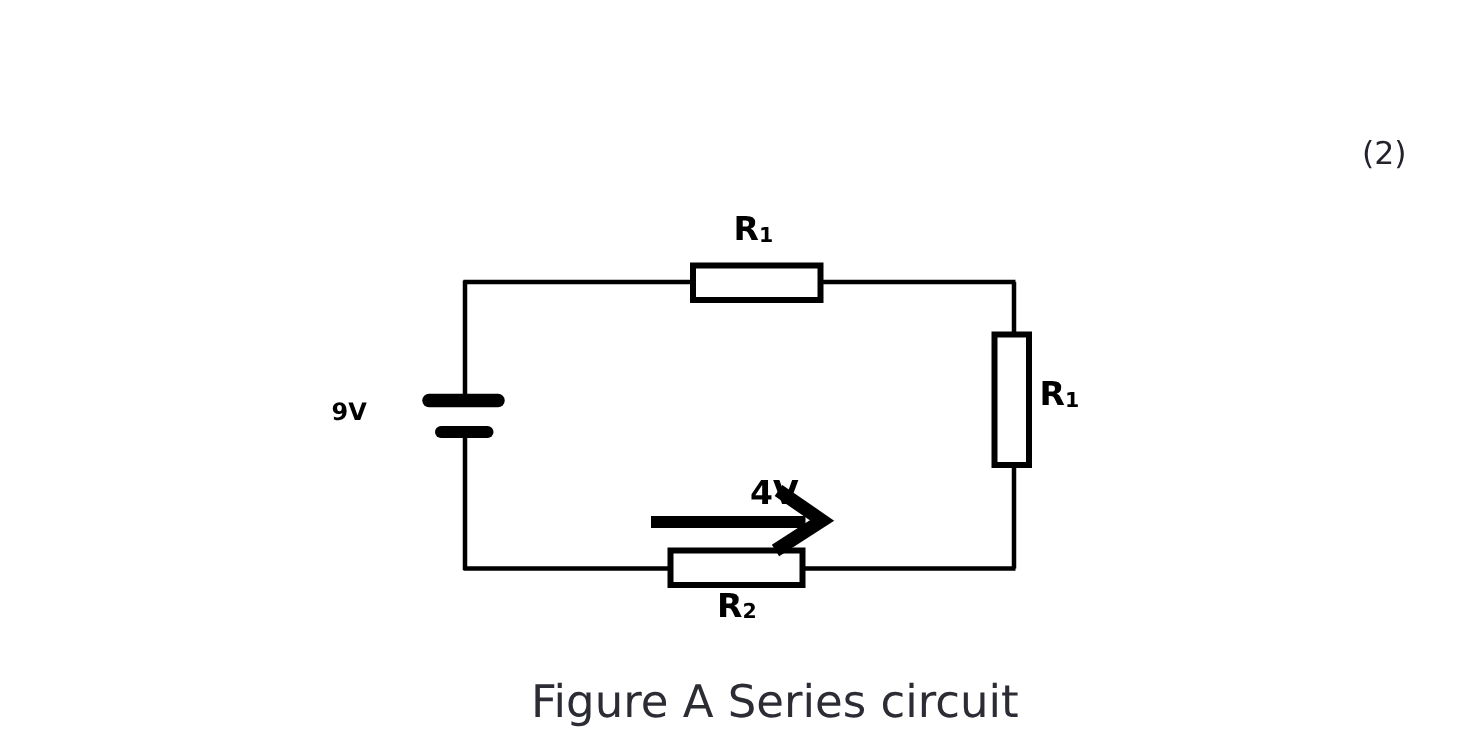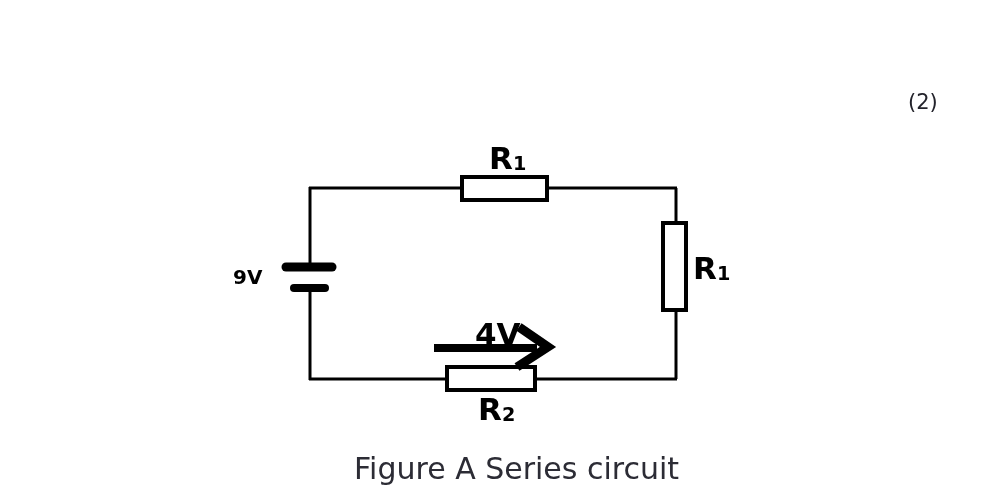"R1" .clabel { font-size: 31px -> 22px }
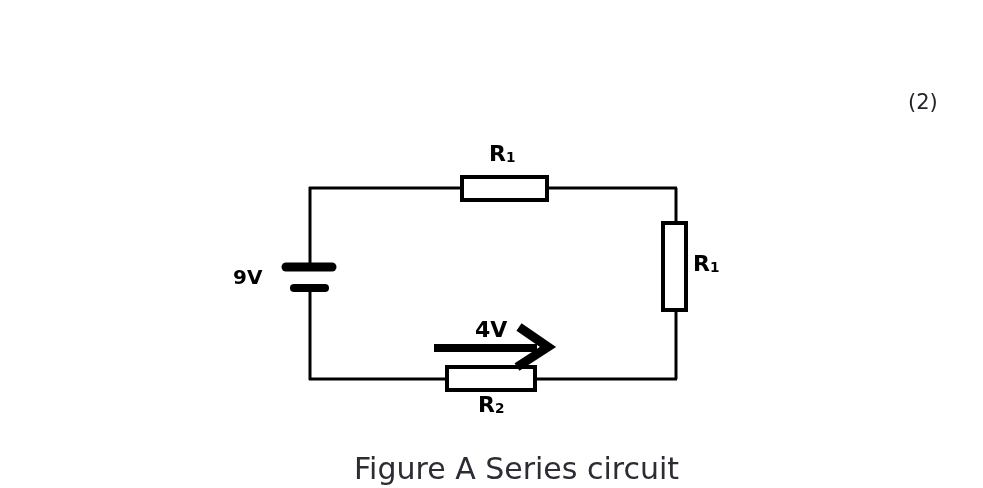"9V" div.clabel { font-size: 20px -> 16px; left: 233px -> 221px }
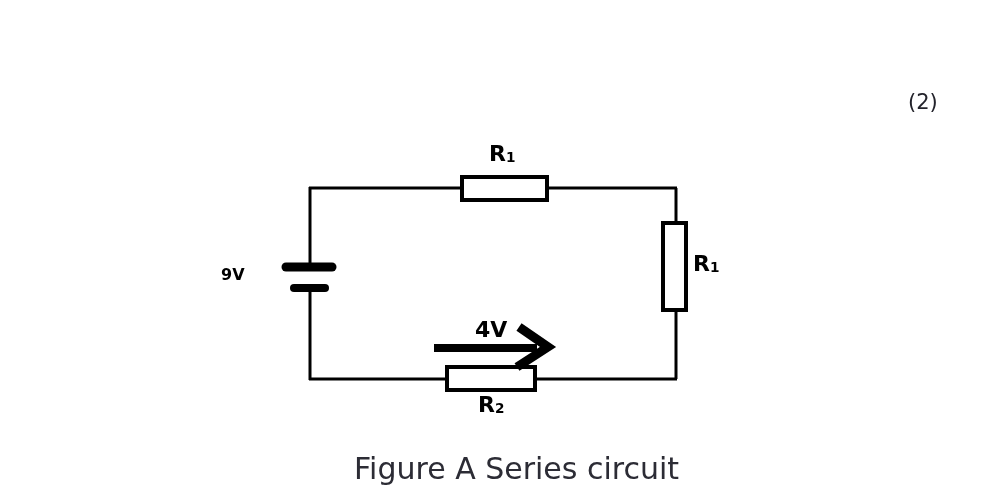"4V" div.clabel { left: 475px -> 500px }
